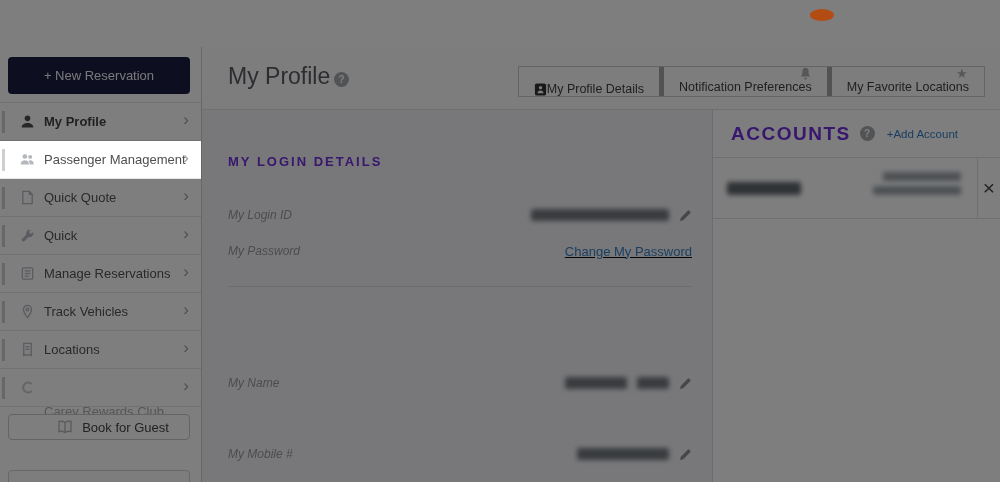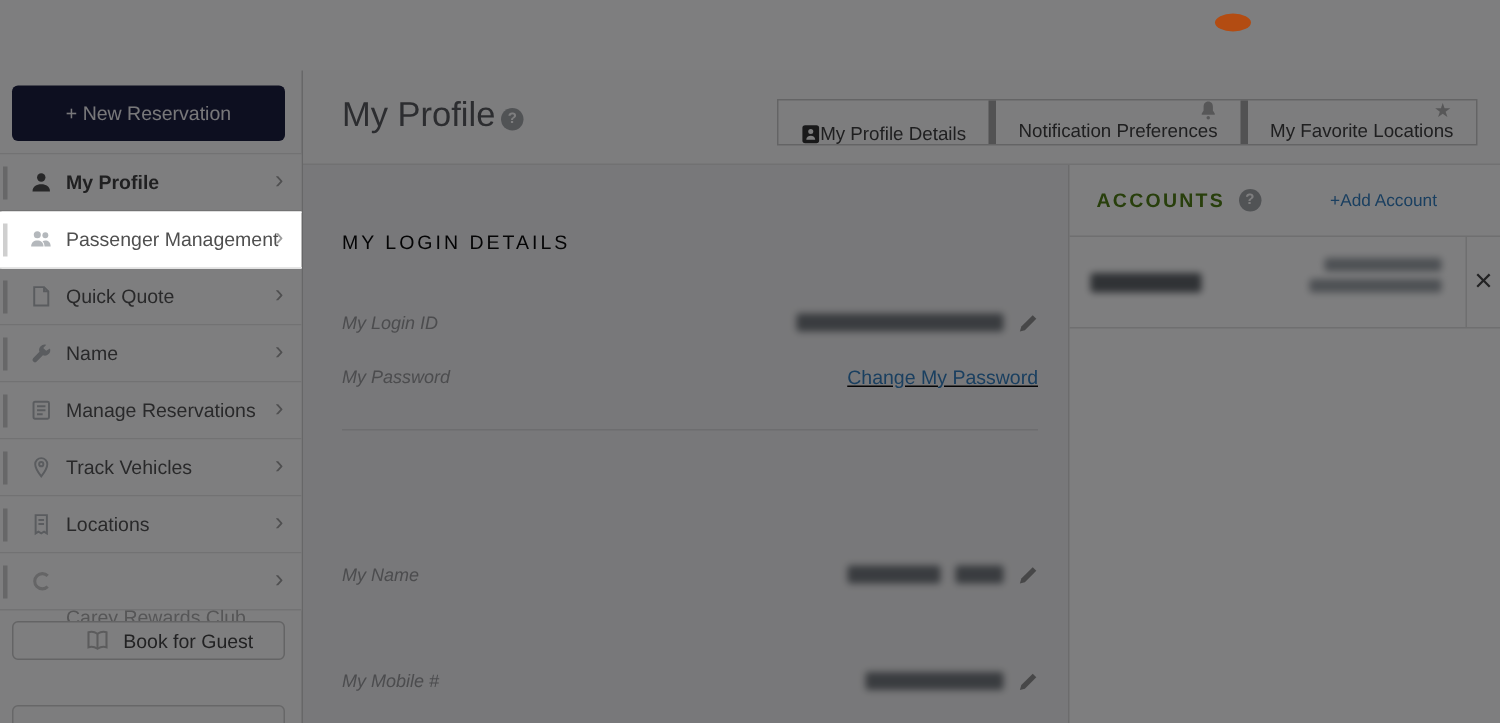"ACCOUNTS" .rtitle { color: #4d7c0f -> #6d28d9; font-size: 13px -> 19px }
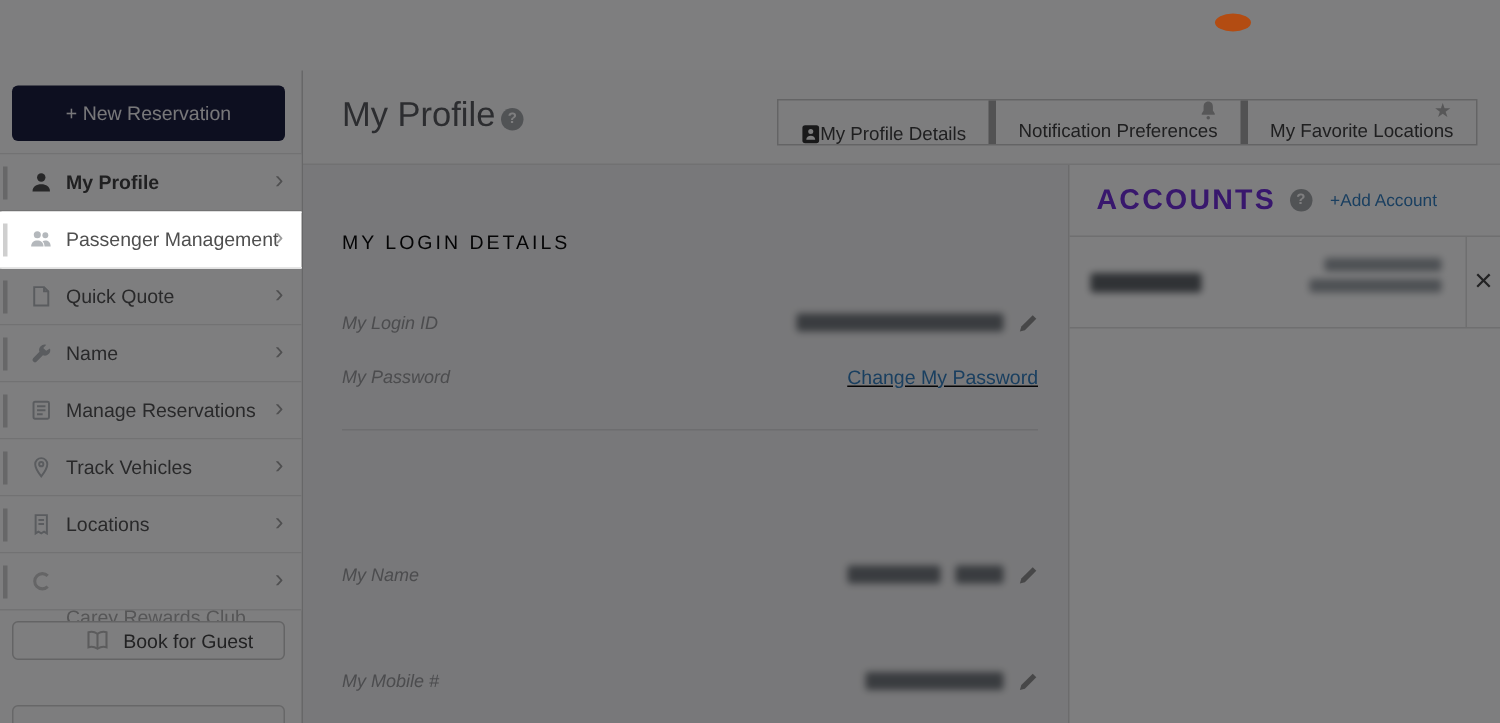"MY LOGIN DETAILS" .sectitle { color: #000000 -> #6d28d9; font-weight: 400 -> 700 }
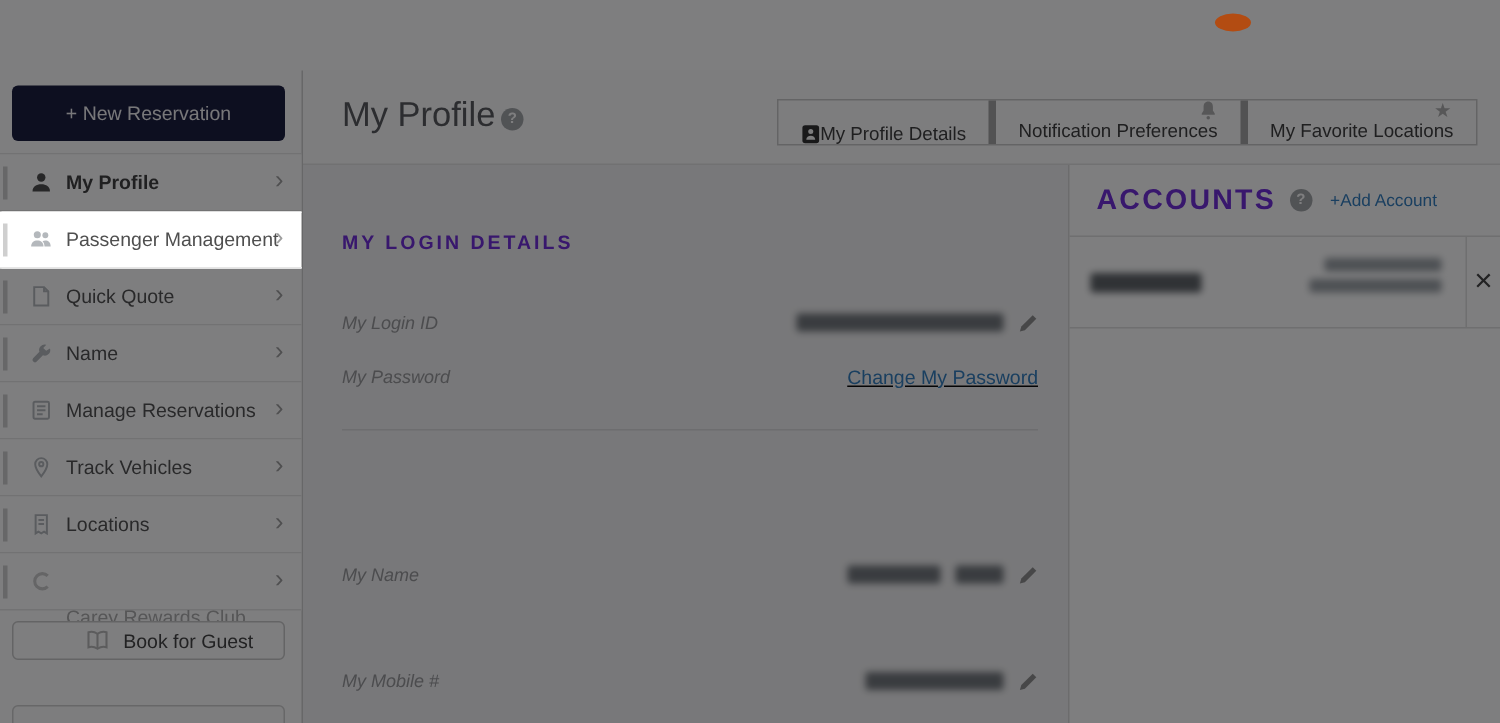"Name" span.mlabel { text: Name -> Quick }
